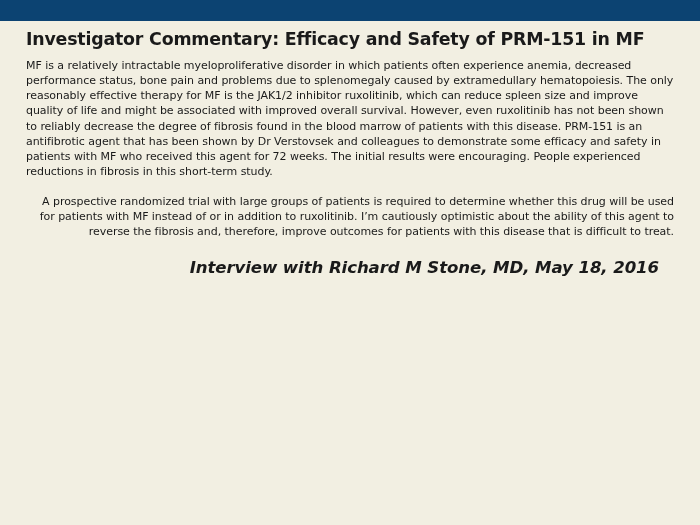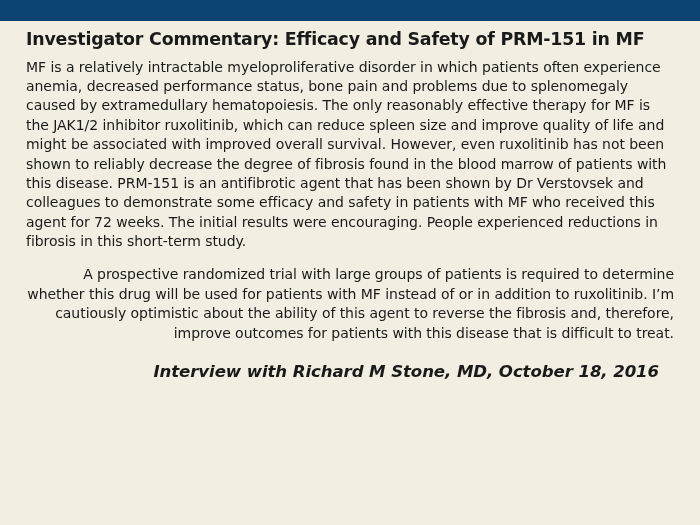"MF is a relatively intractable" .body-paragraph { font-size: 14px -> 11px }
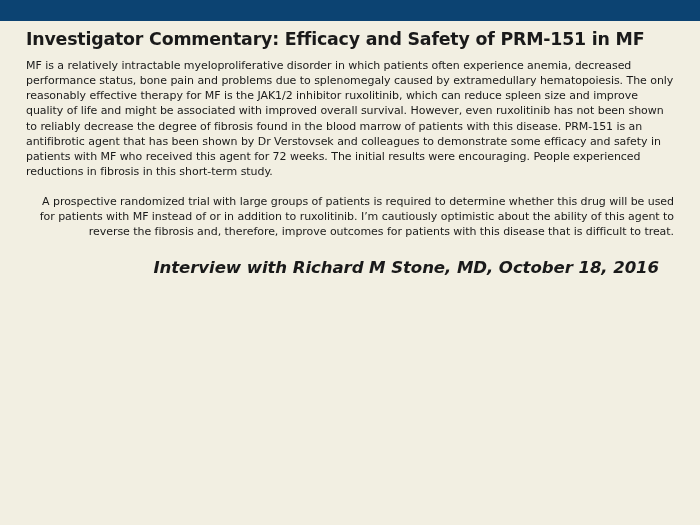"Interview with Richard M Stone," div.attribution { text: October -> May }
